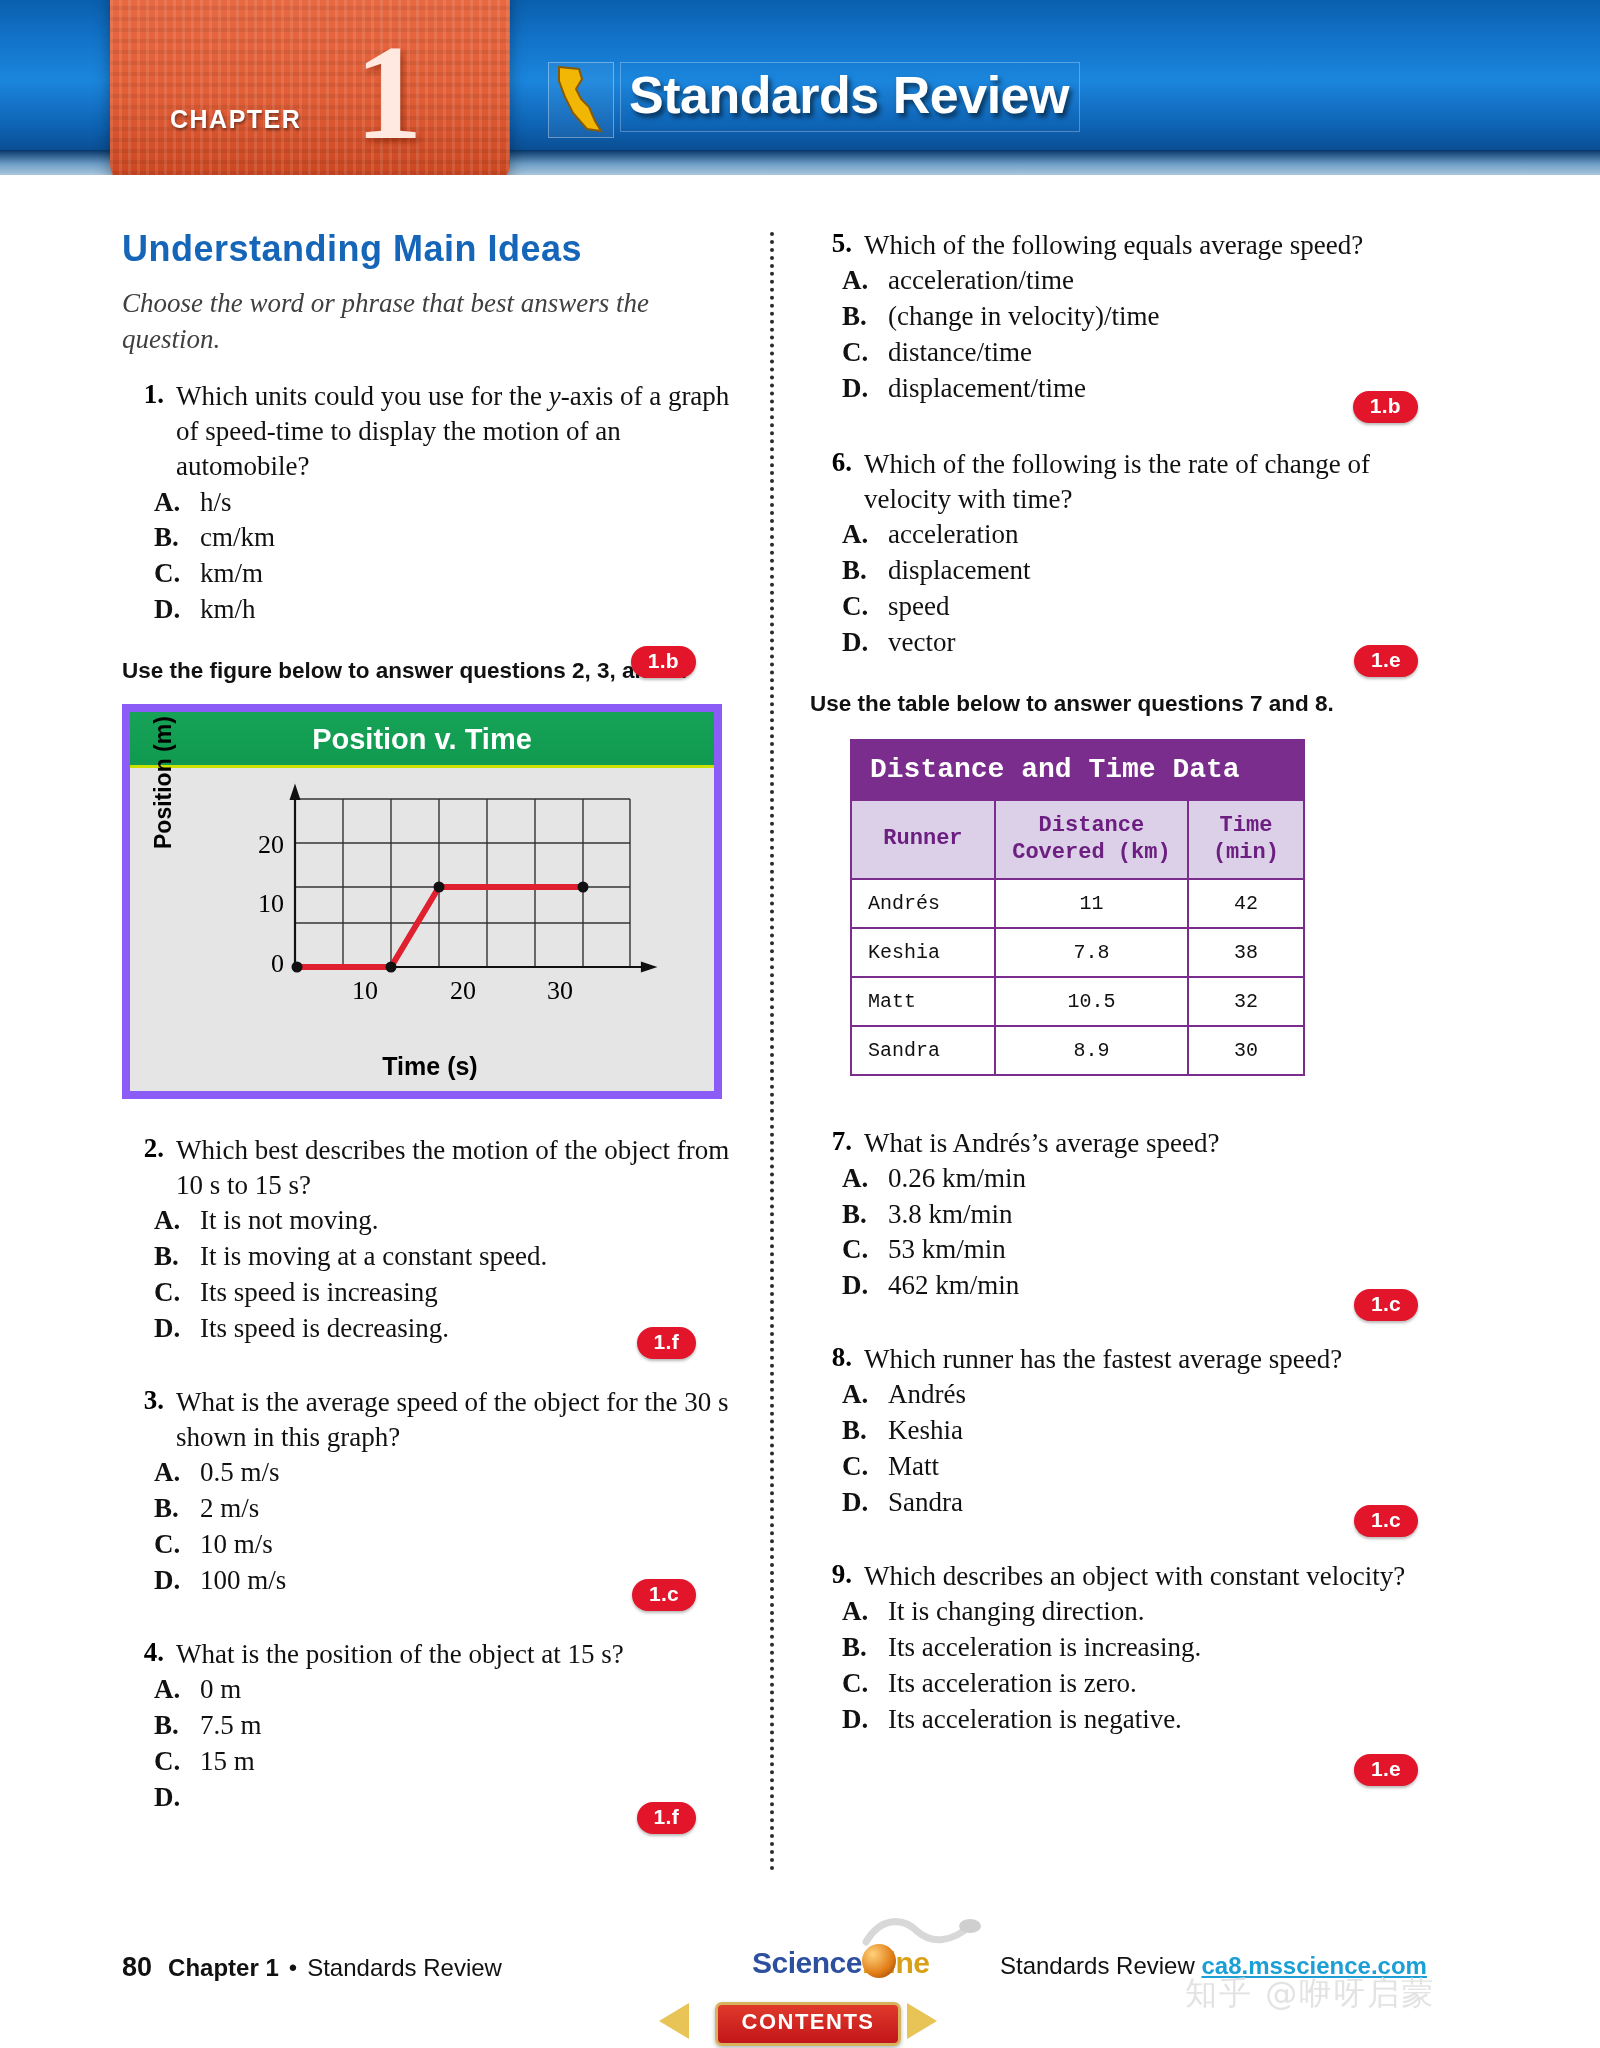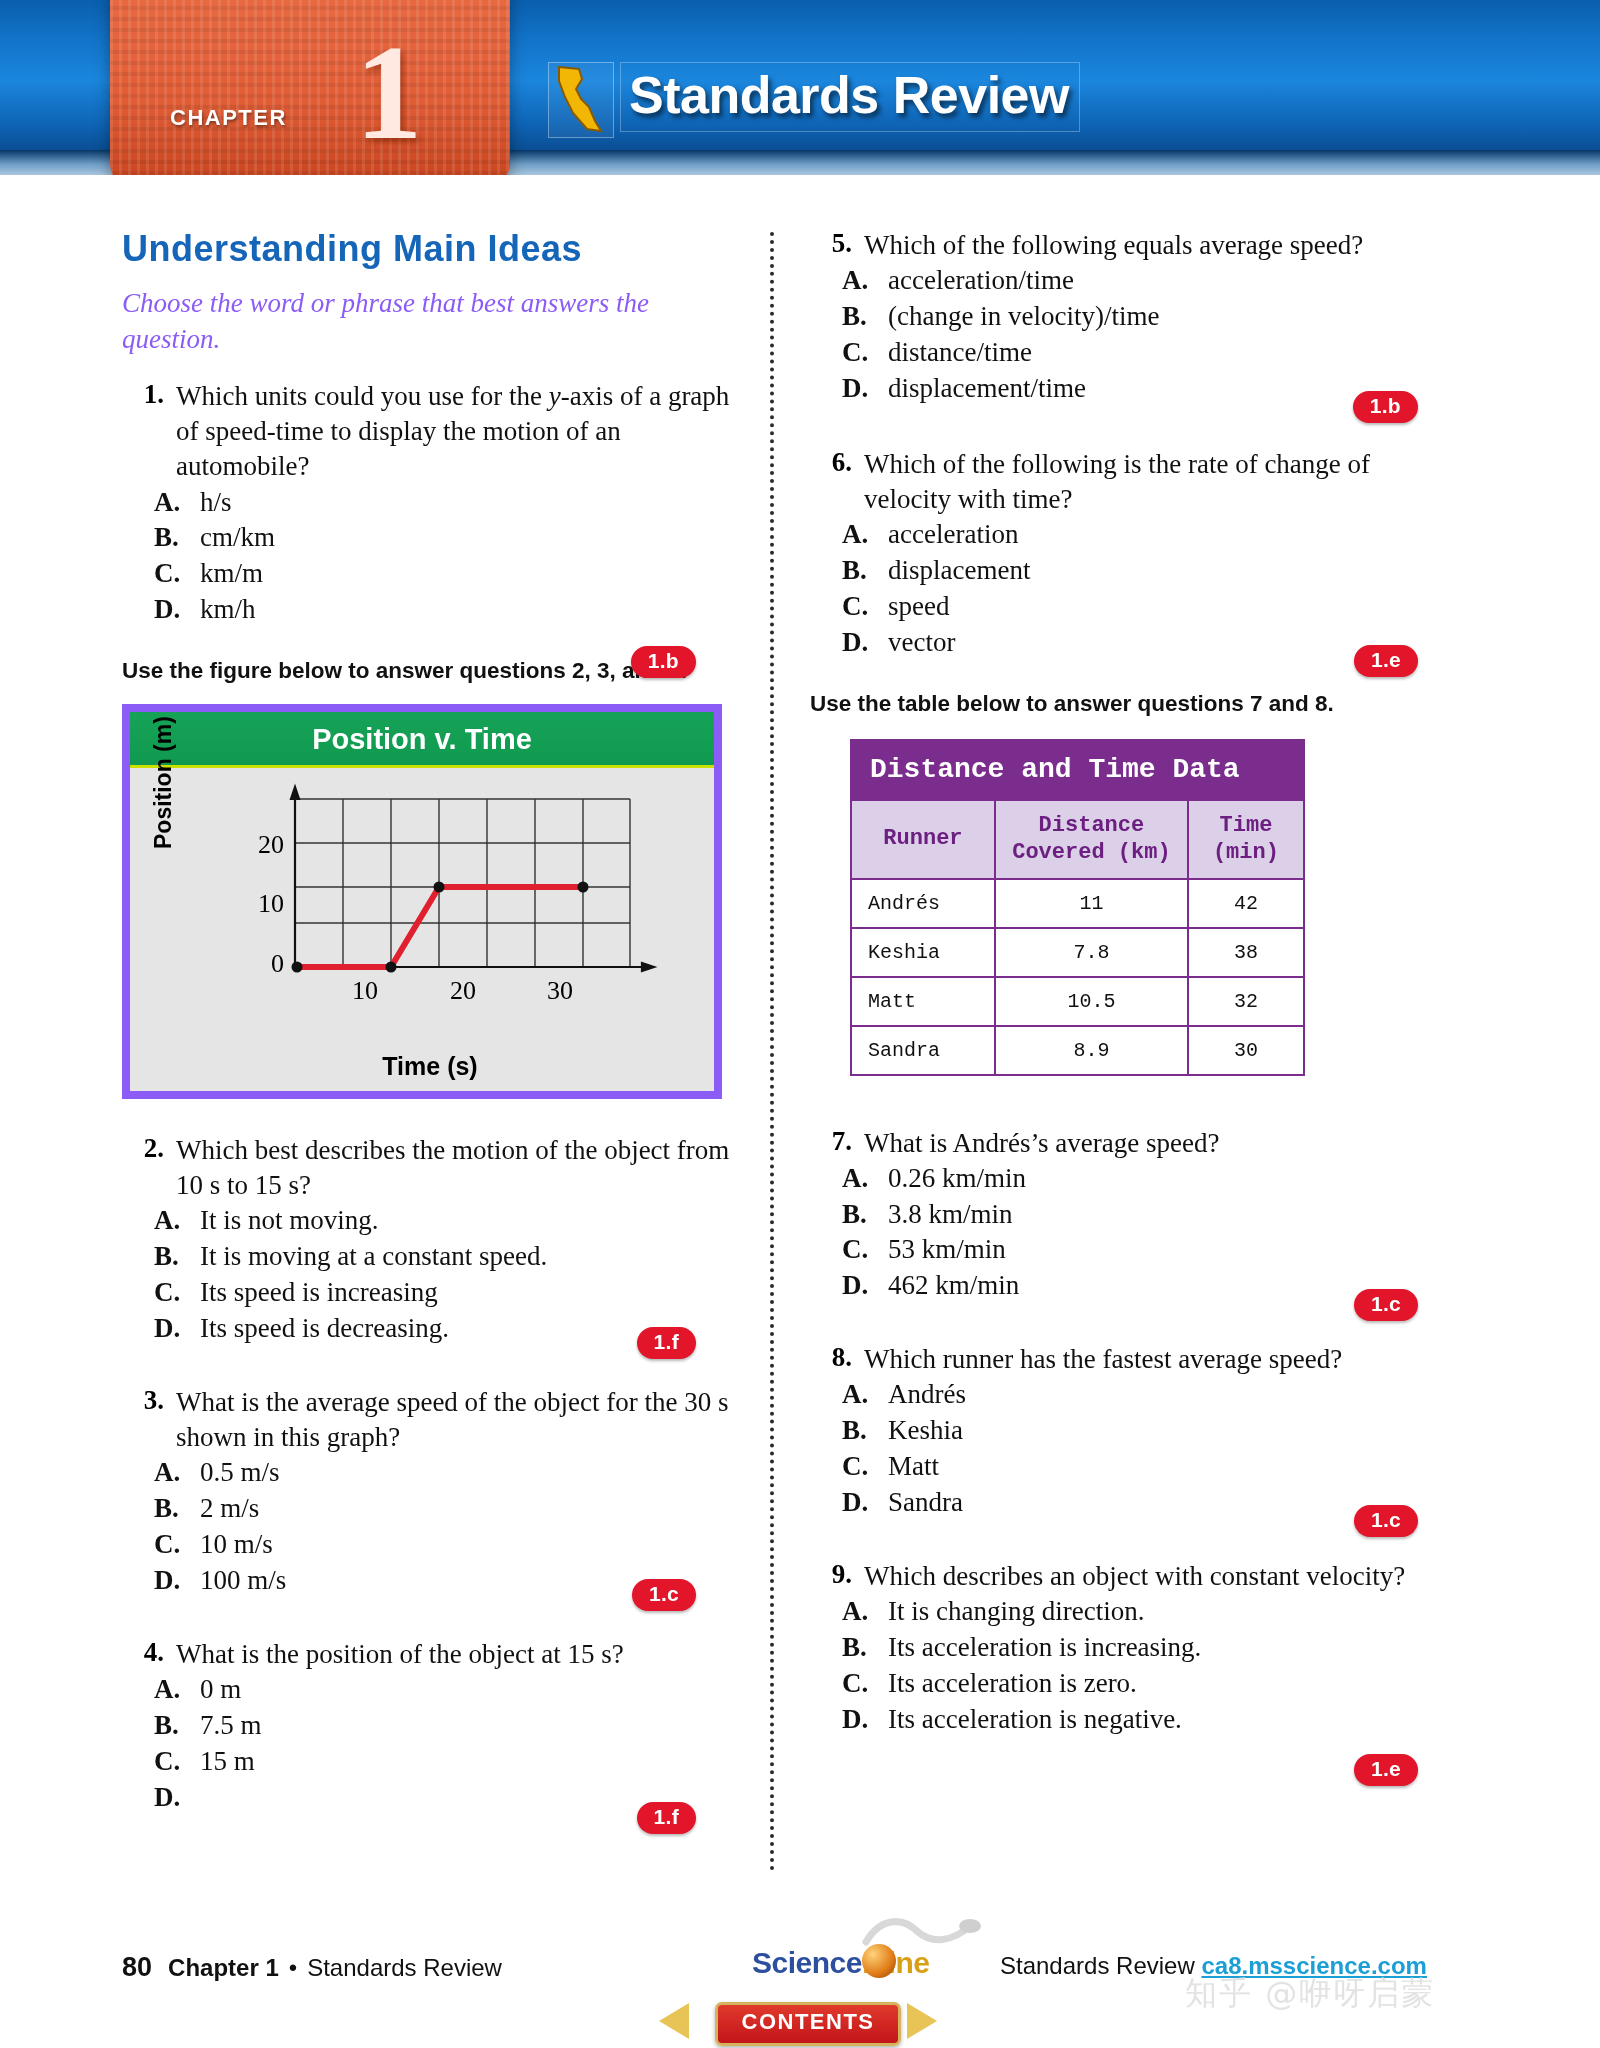"CHAPTER" #chapter-word { font-size: 22px -> 25px }
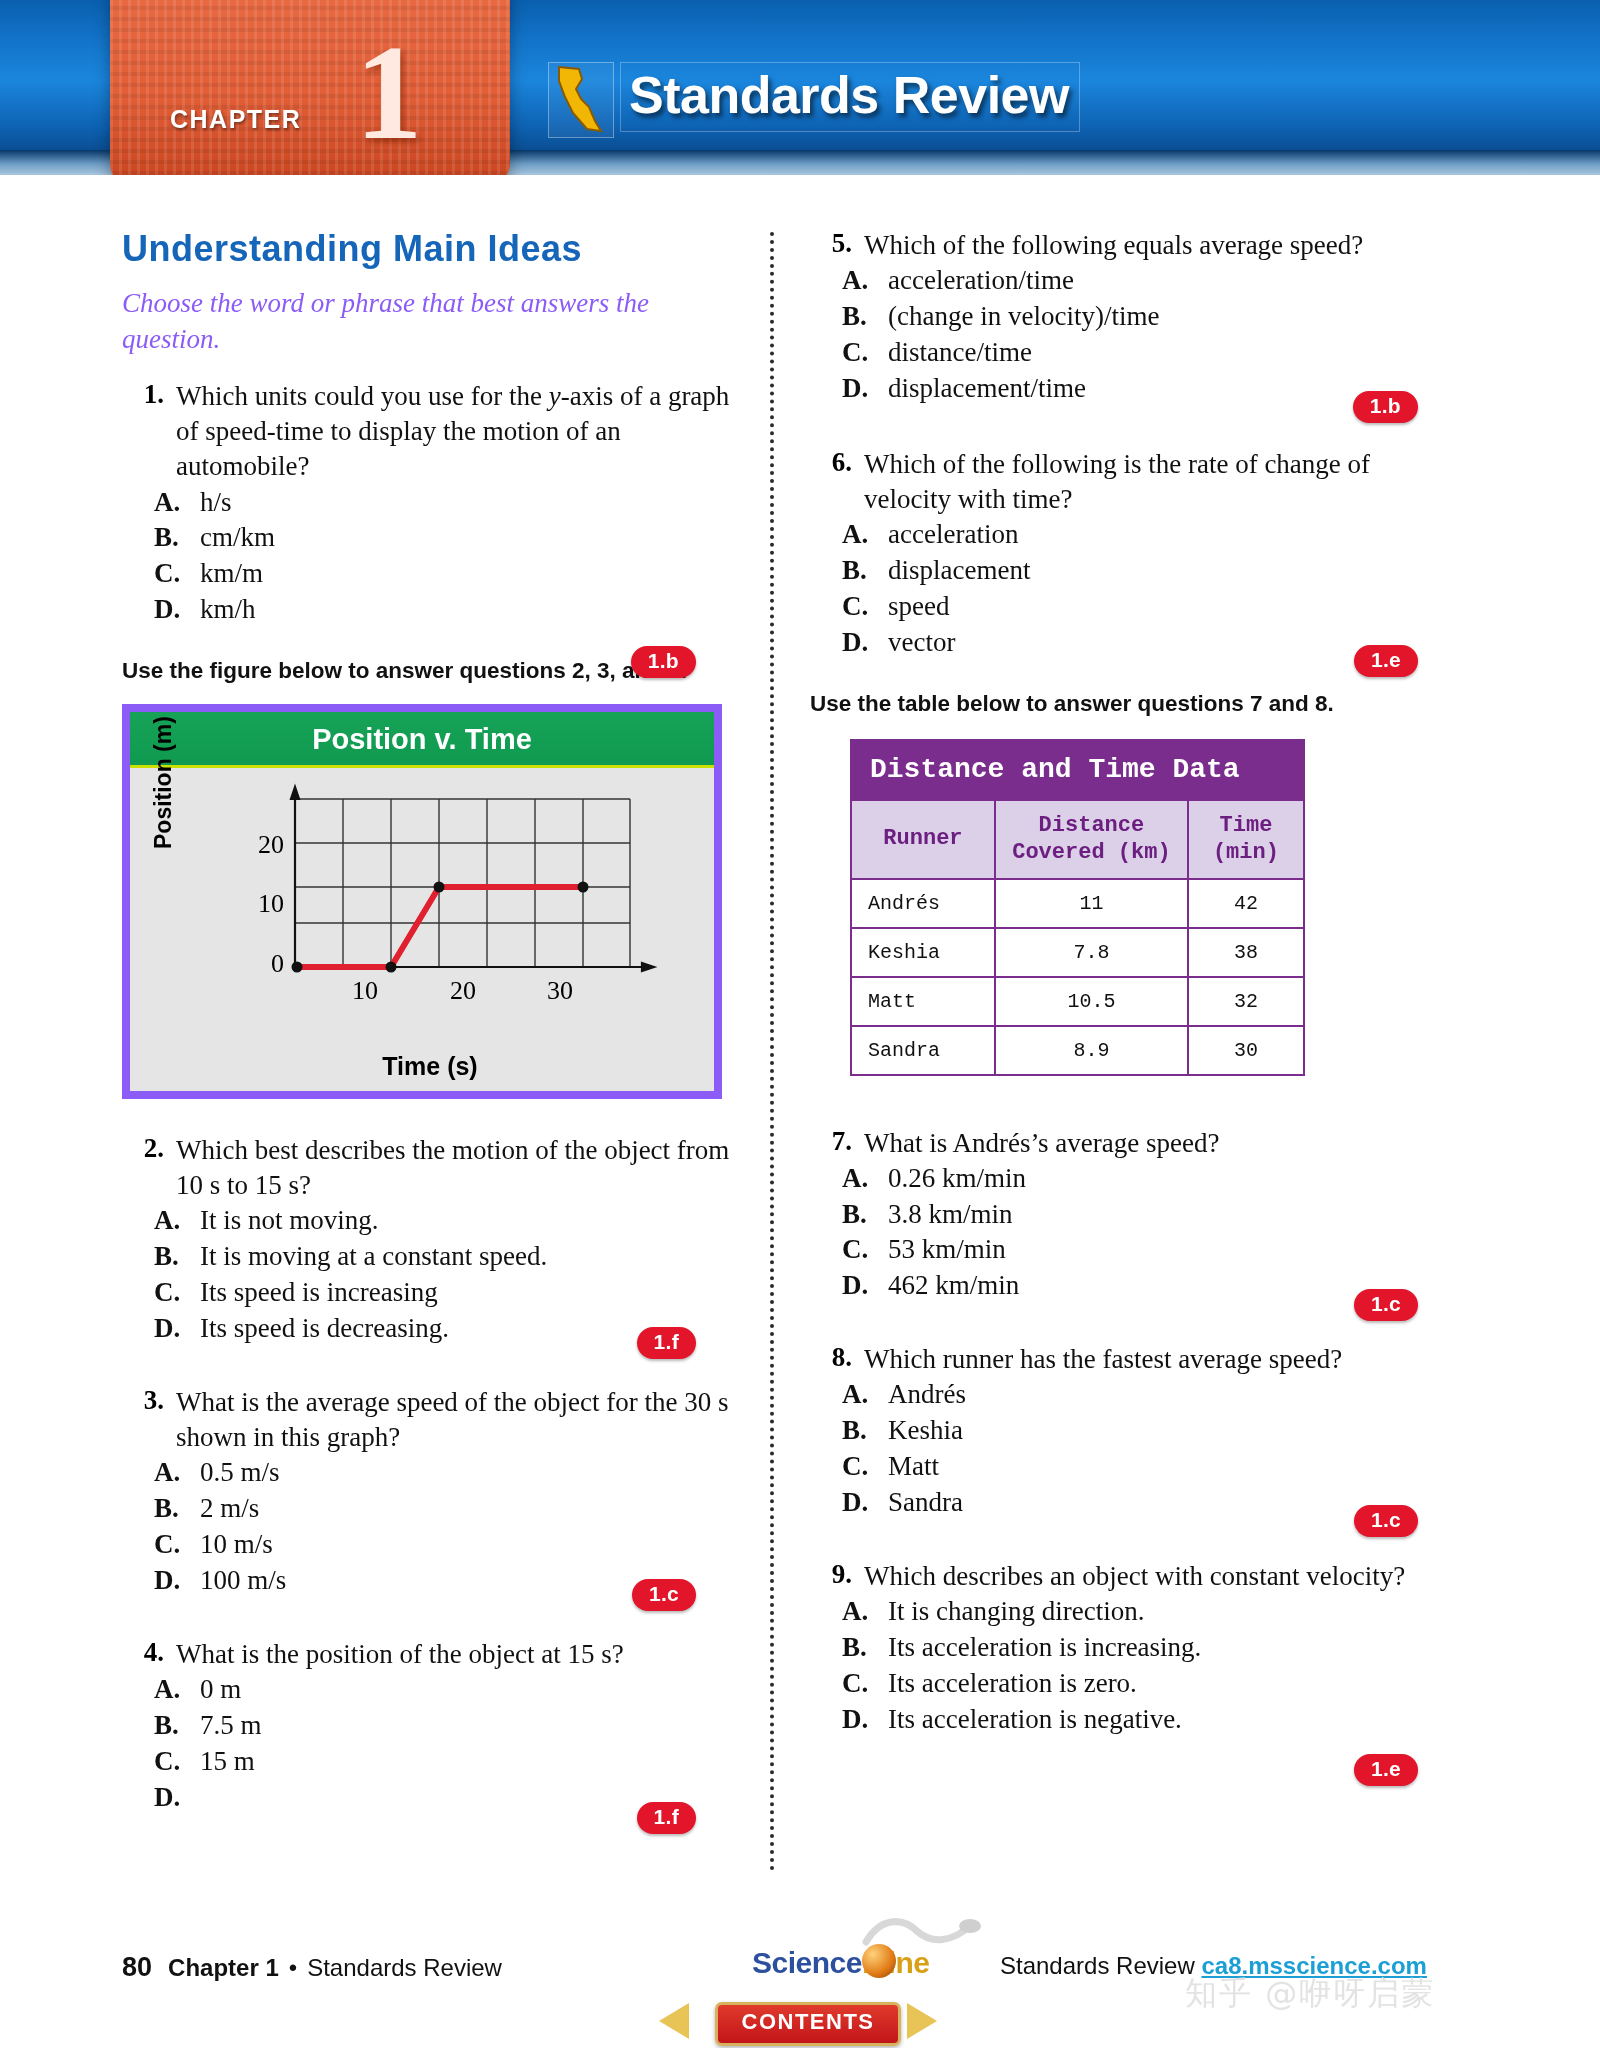"Choose the word or phrase" .instruction { color: #8b5cf6 -> #404040 }
